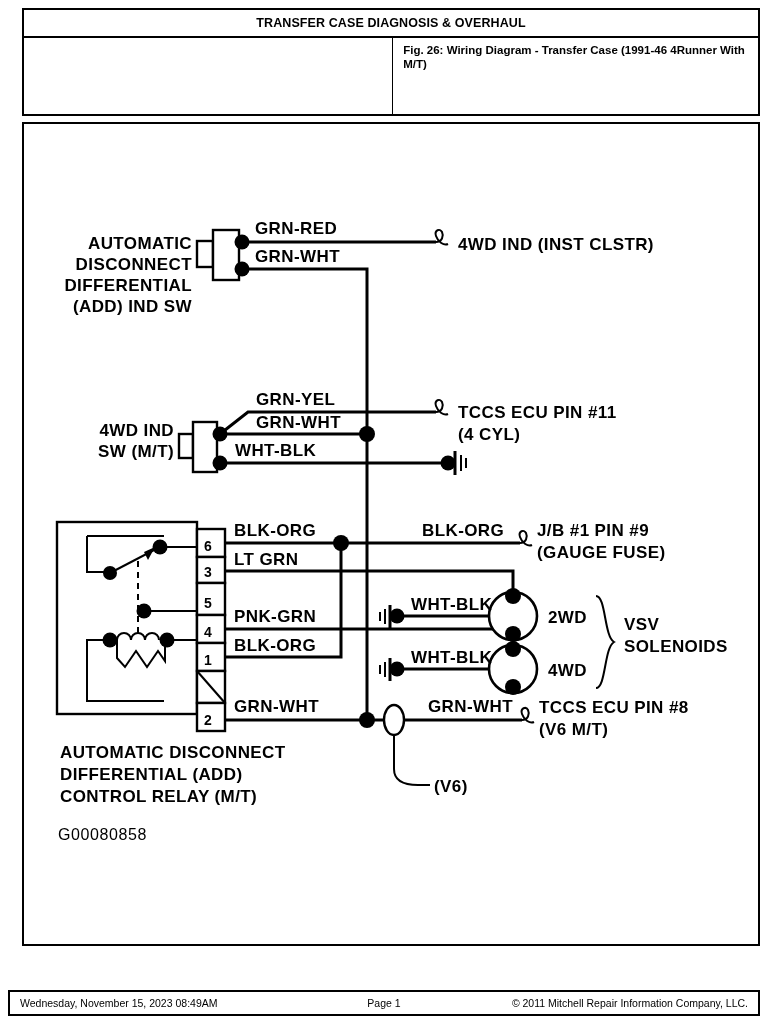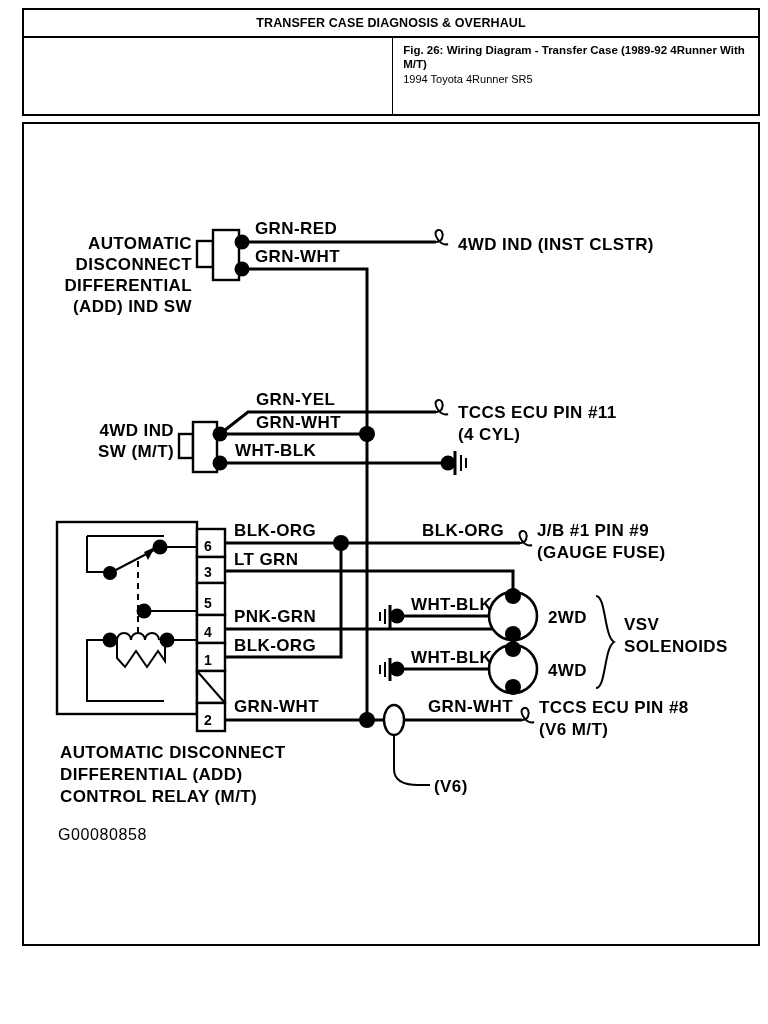"Fig. 26: Wiring Diagram -" div.fig-line { text: 1989-92 -> 1991-46 }
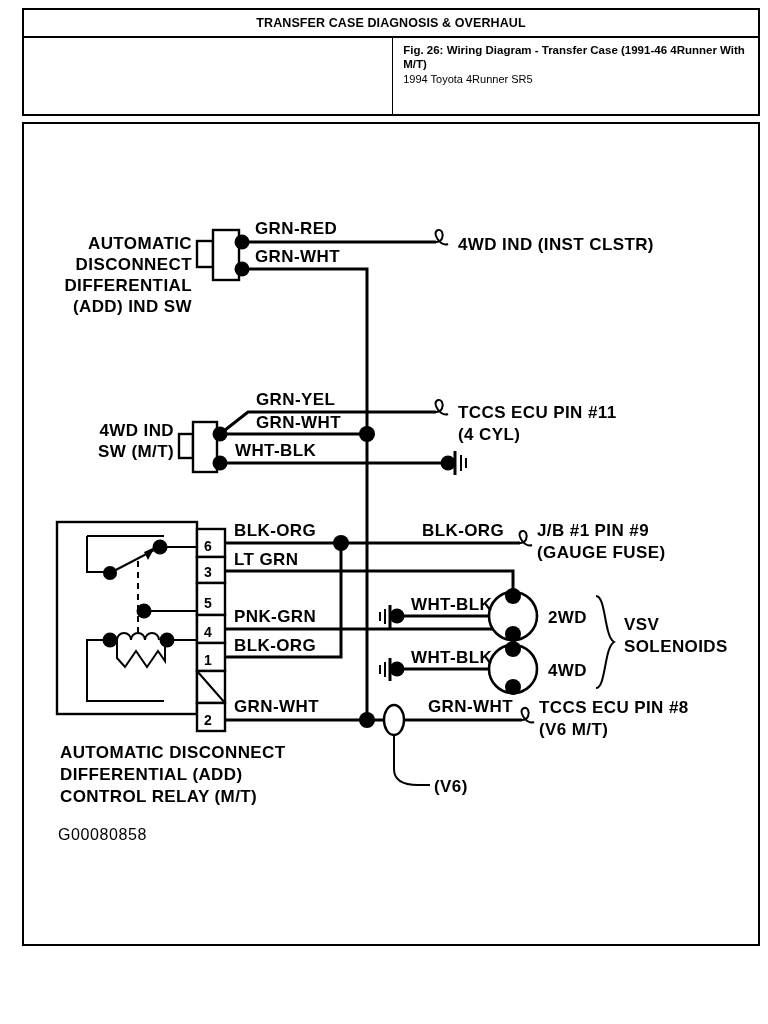"1994 Toyota 4Runner SR5" div.veh-line { html: <div>1994 Toyota 4Runner SR5</div> -> none }
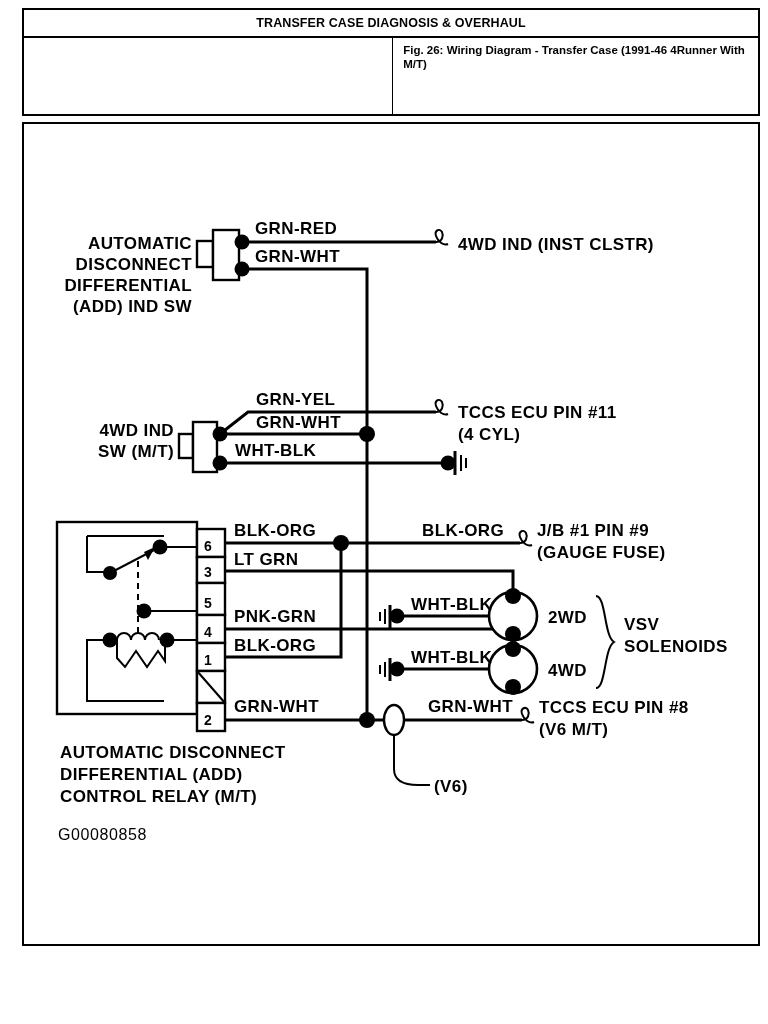"Wednesday, November 15, 2023 08:49AM" div.footer { html: none -> <div> <span>Wednesday, November 15, 2023 08:49AM</span> <span>Page 1</span> <span>© 2011 Mitchell Repair Information Company, LLC.</span> </div> }
